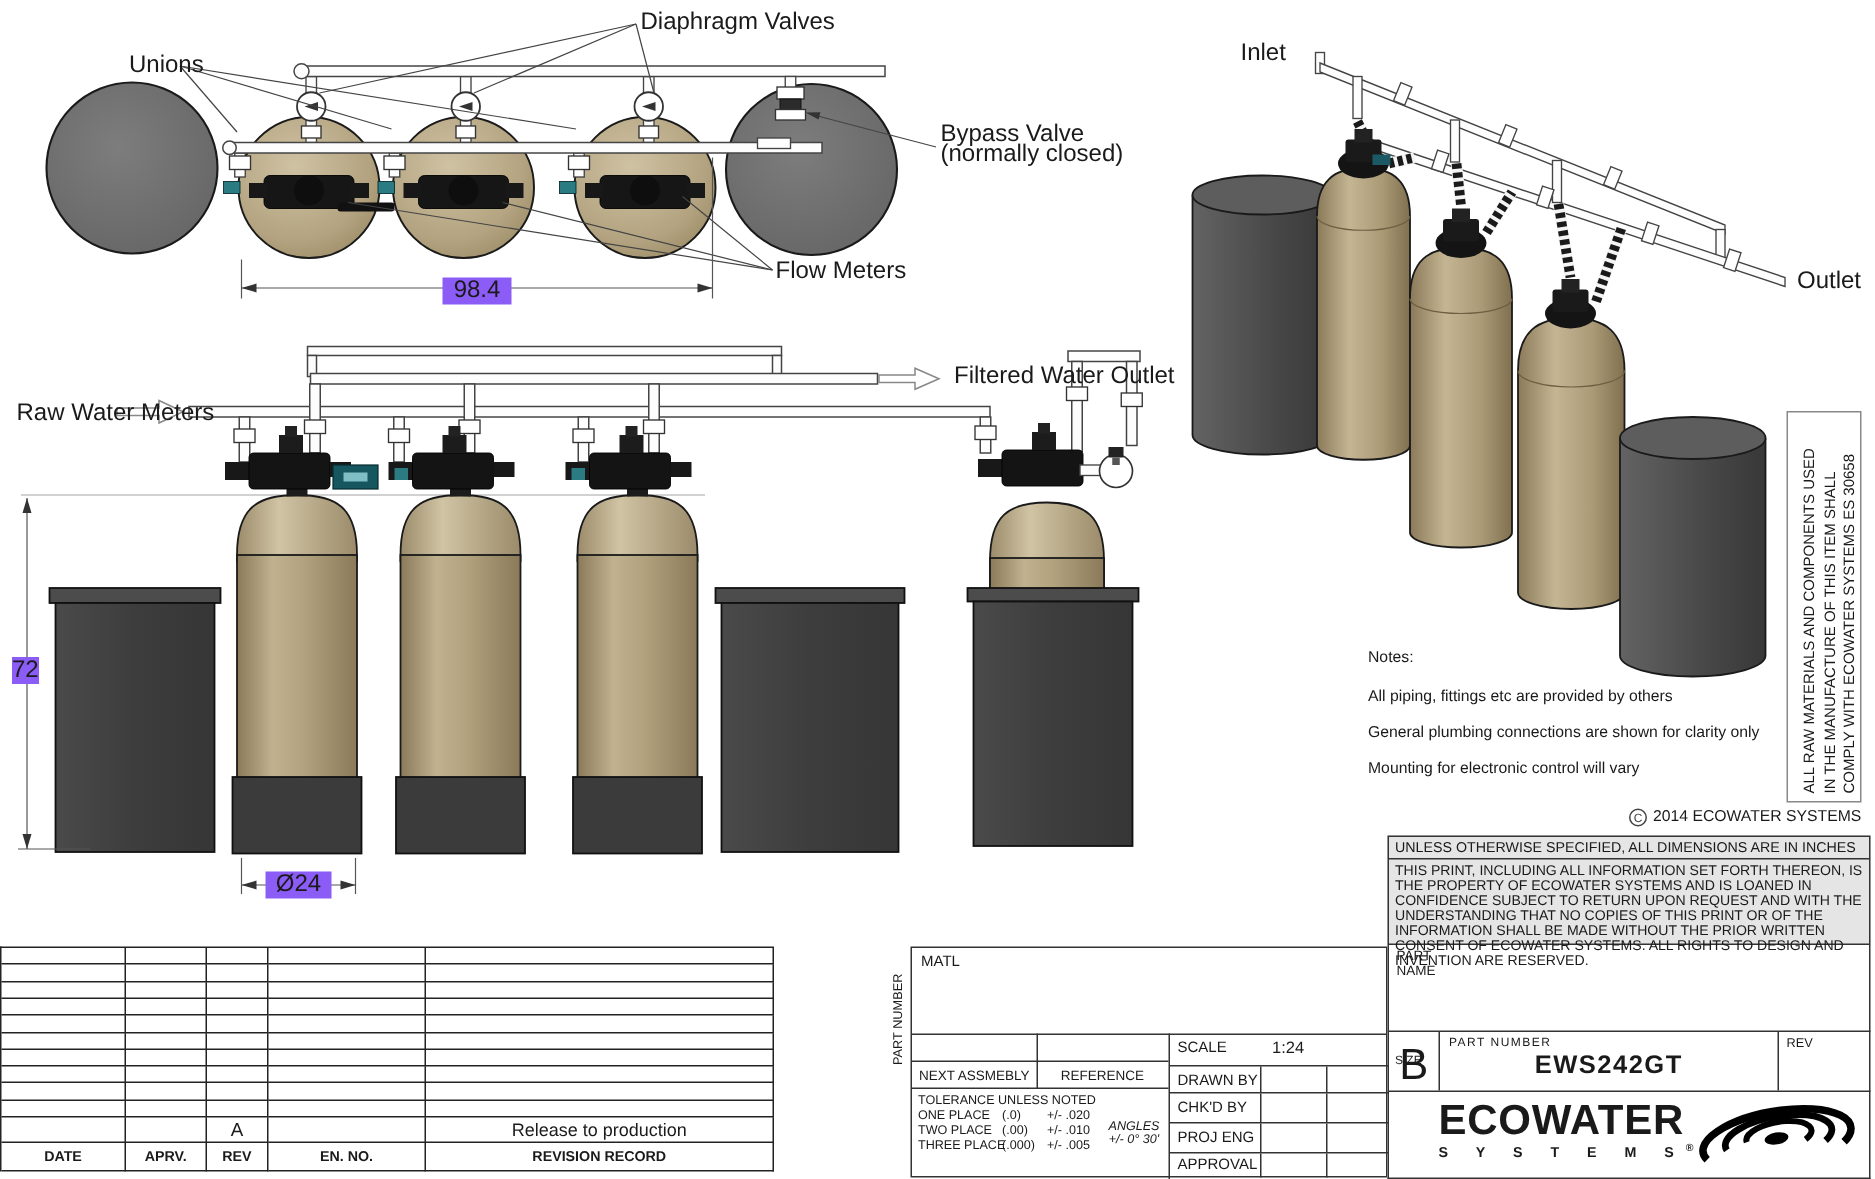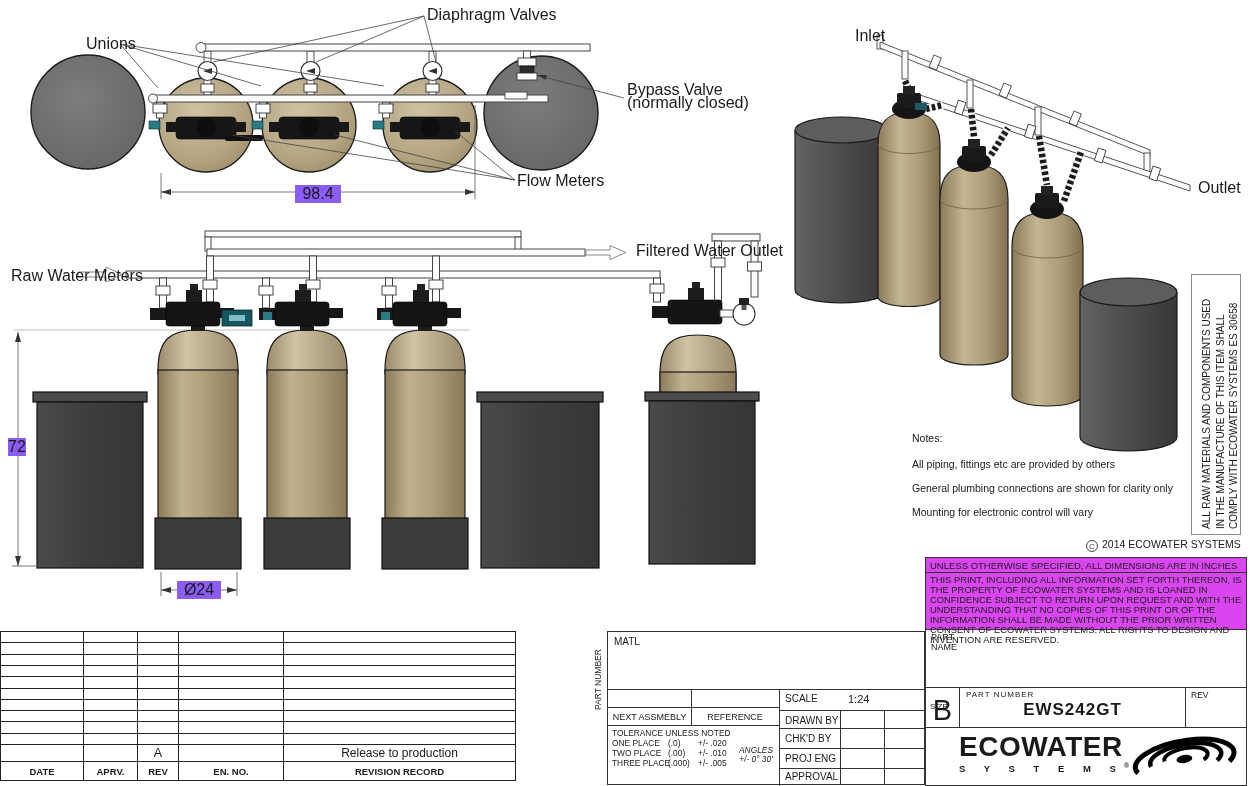"Inlet" div.lbl { left: 855px -> 827px }
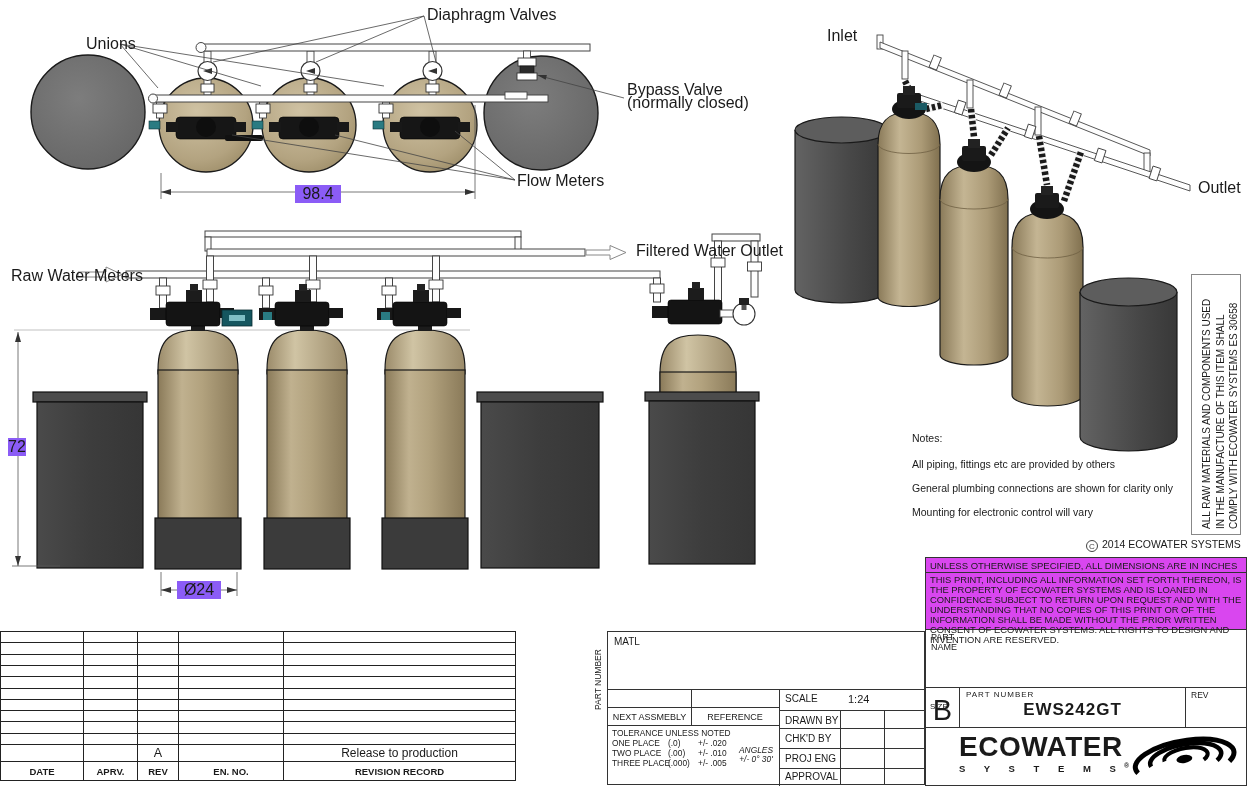"UNLESS OTHERWISE SPECIFIED, ALL" .legal { background: #d946ef -> #e5e5e5 }
